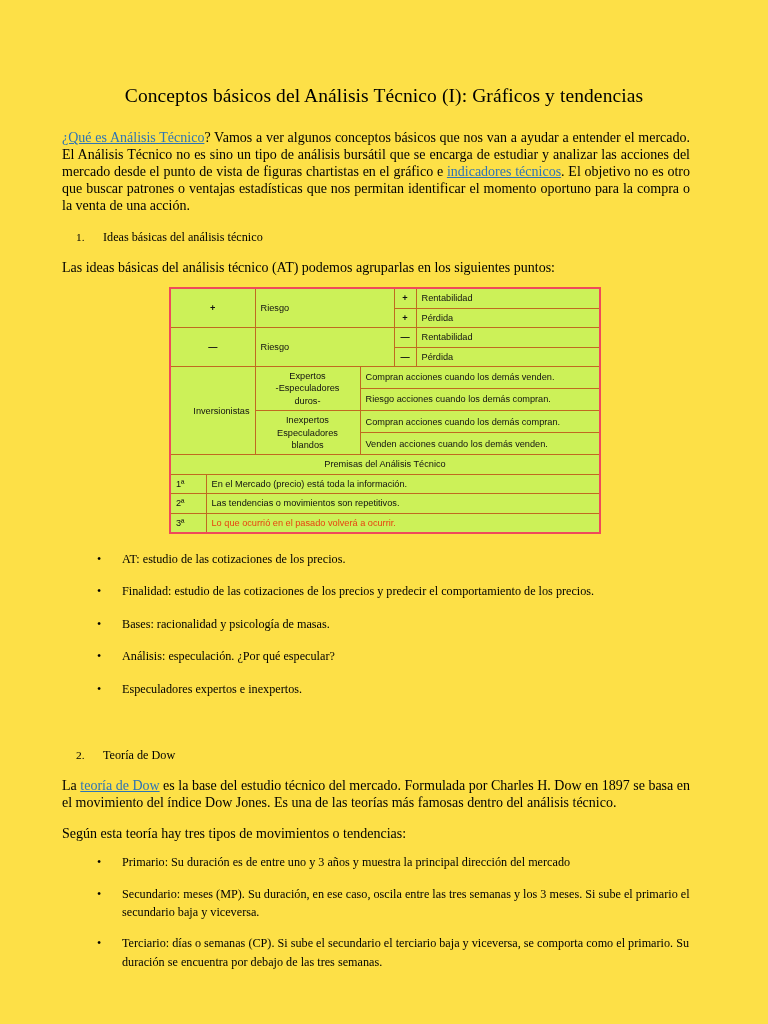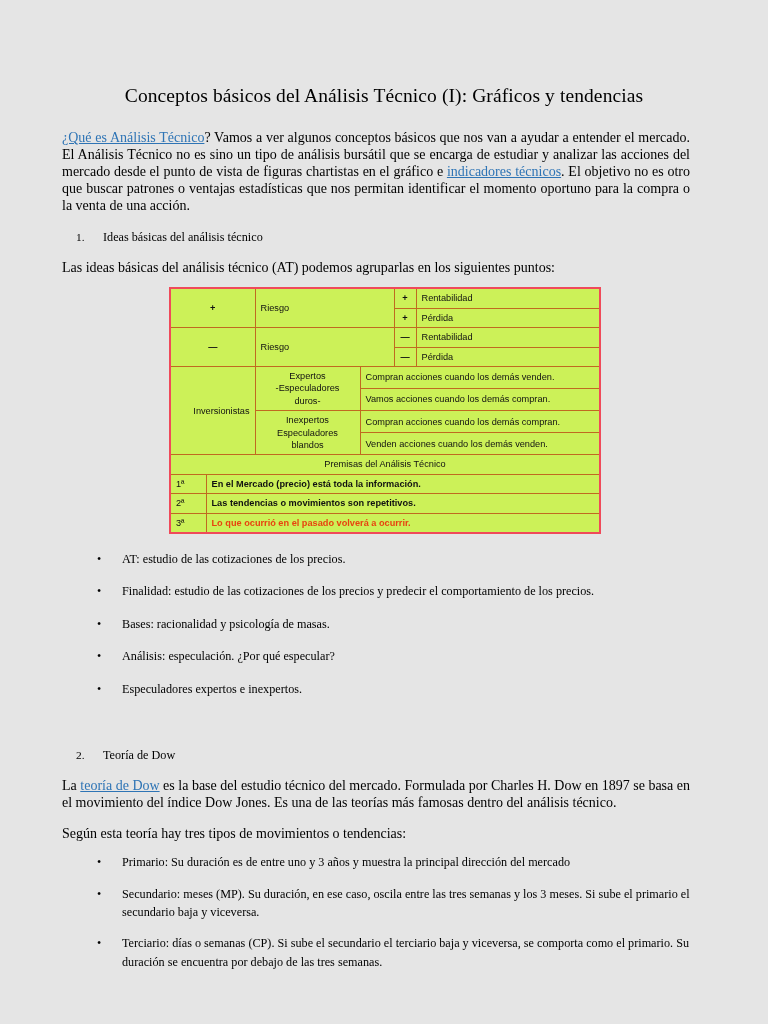"Conceptos básicos del Análisis Técnico" .page { background: #e5e5e5 -> #fde047 }
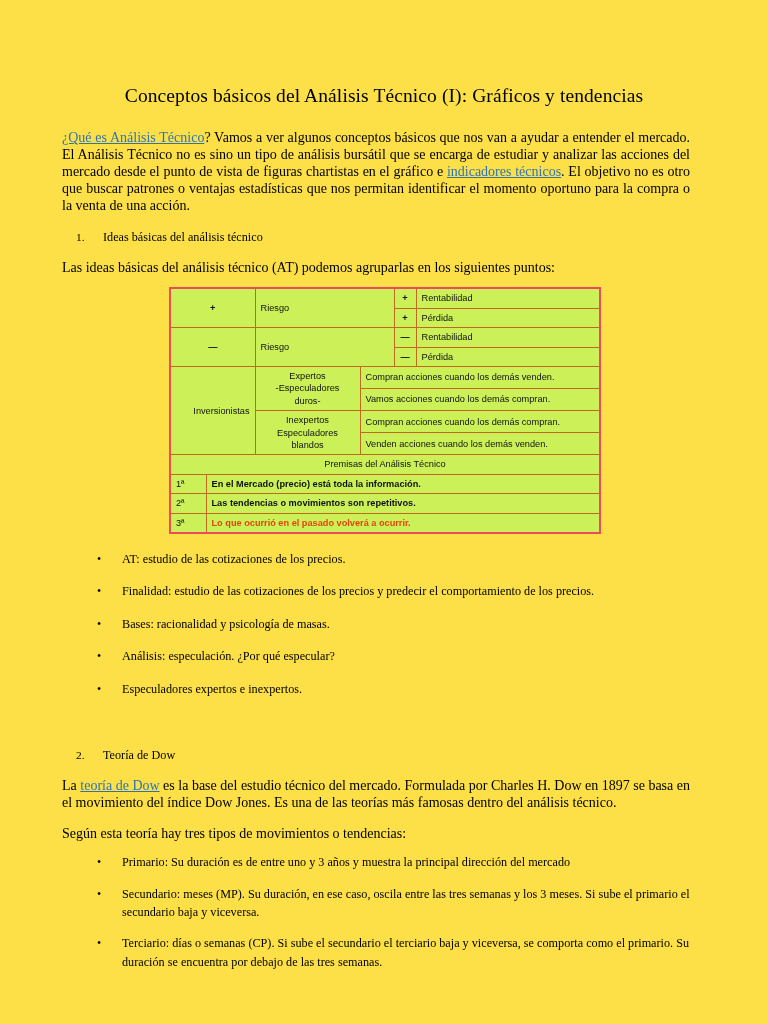"Vamos acciones cuando los demás" td.action { text: Vamos -> Riesgo }
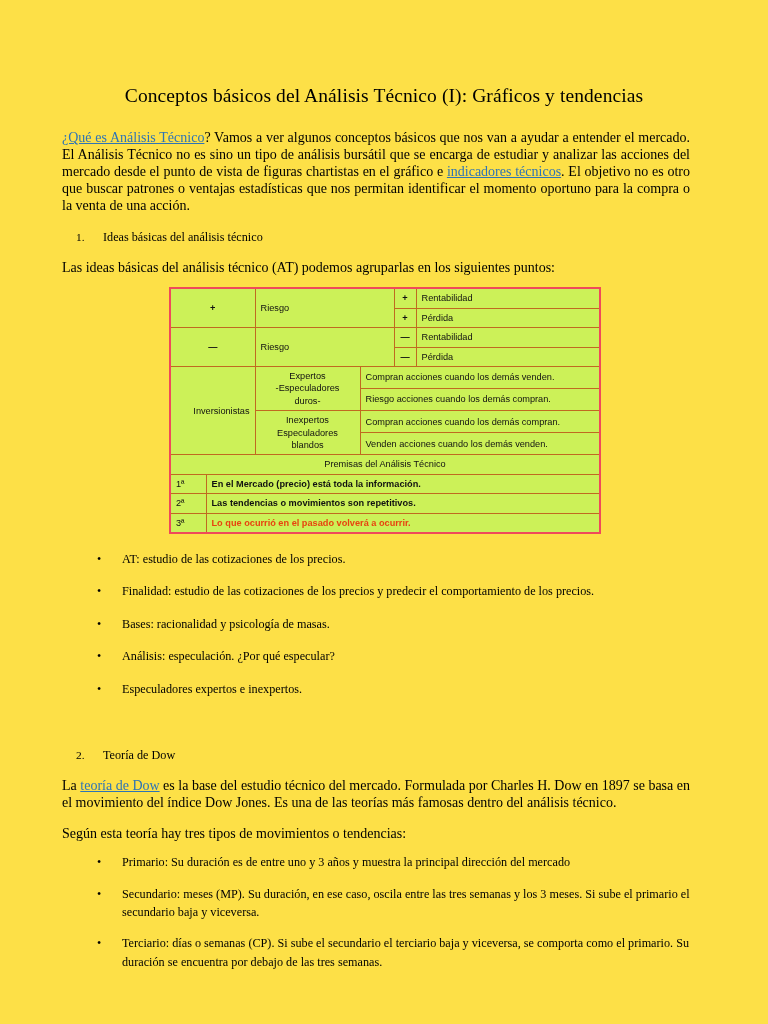"En el Mercado (precio) está" td.premise-text { font-weight: 700 -> 400 }
